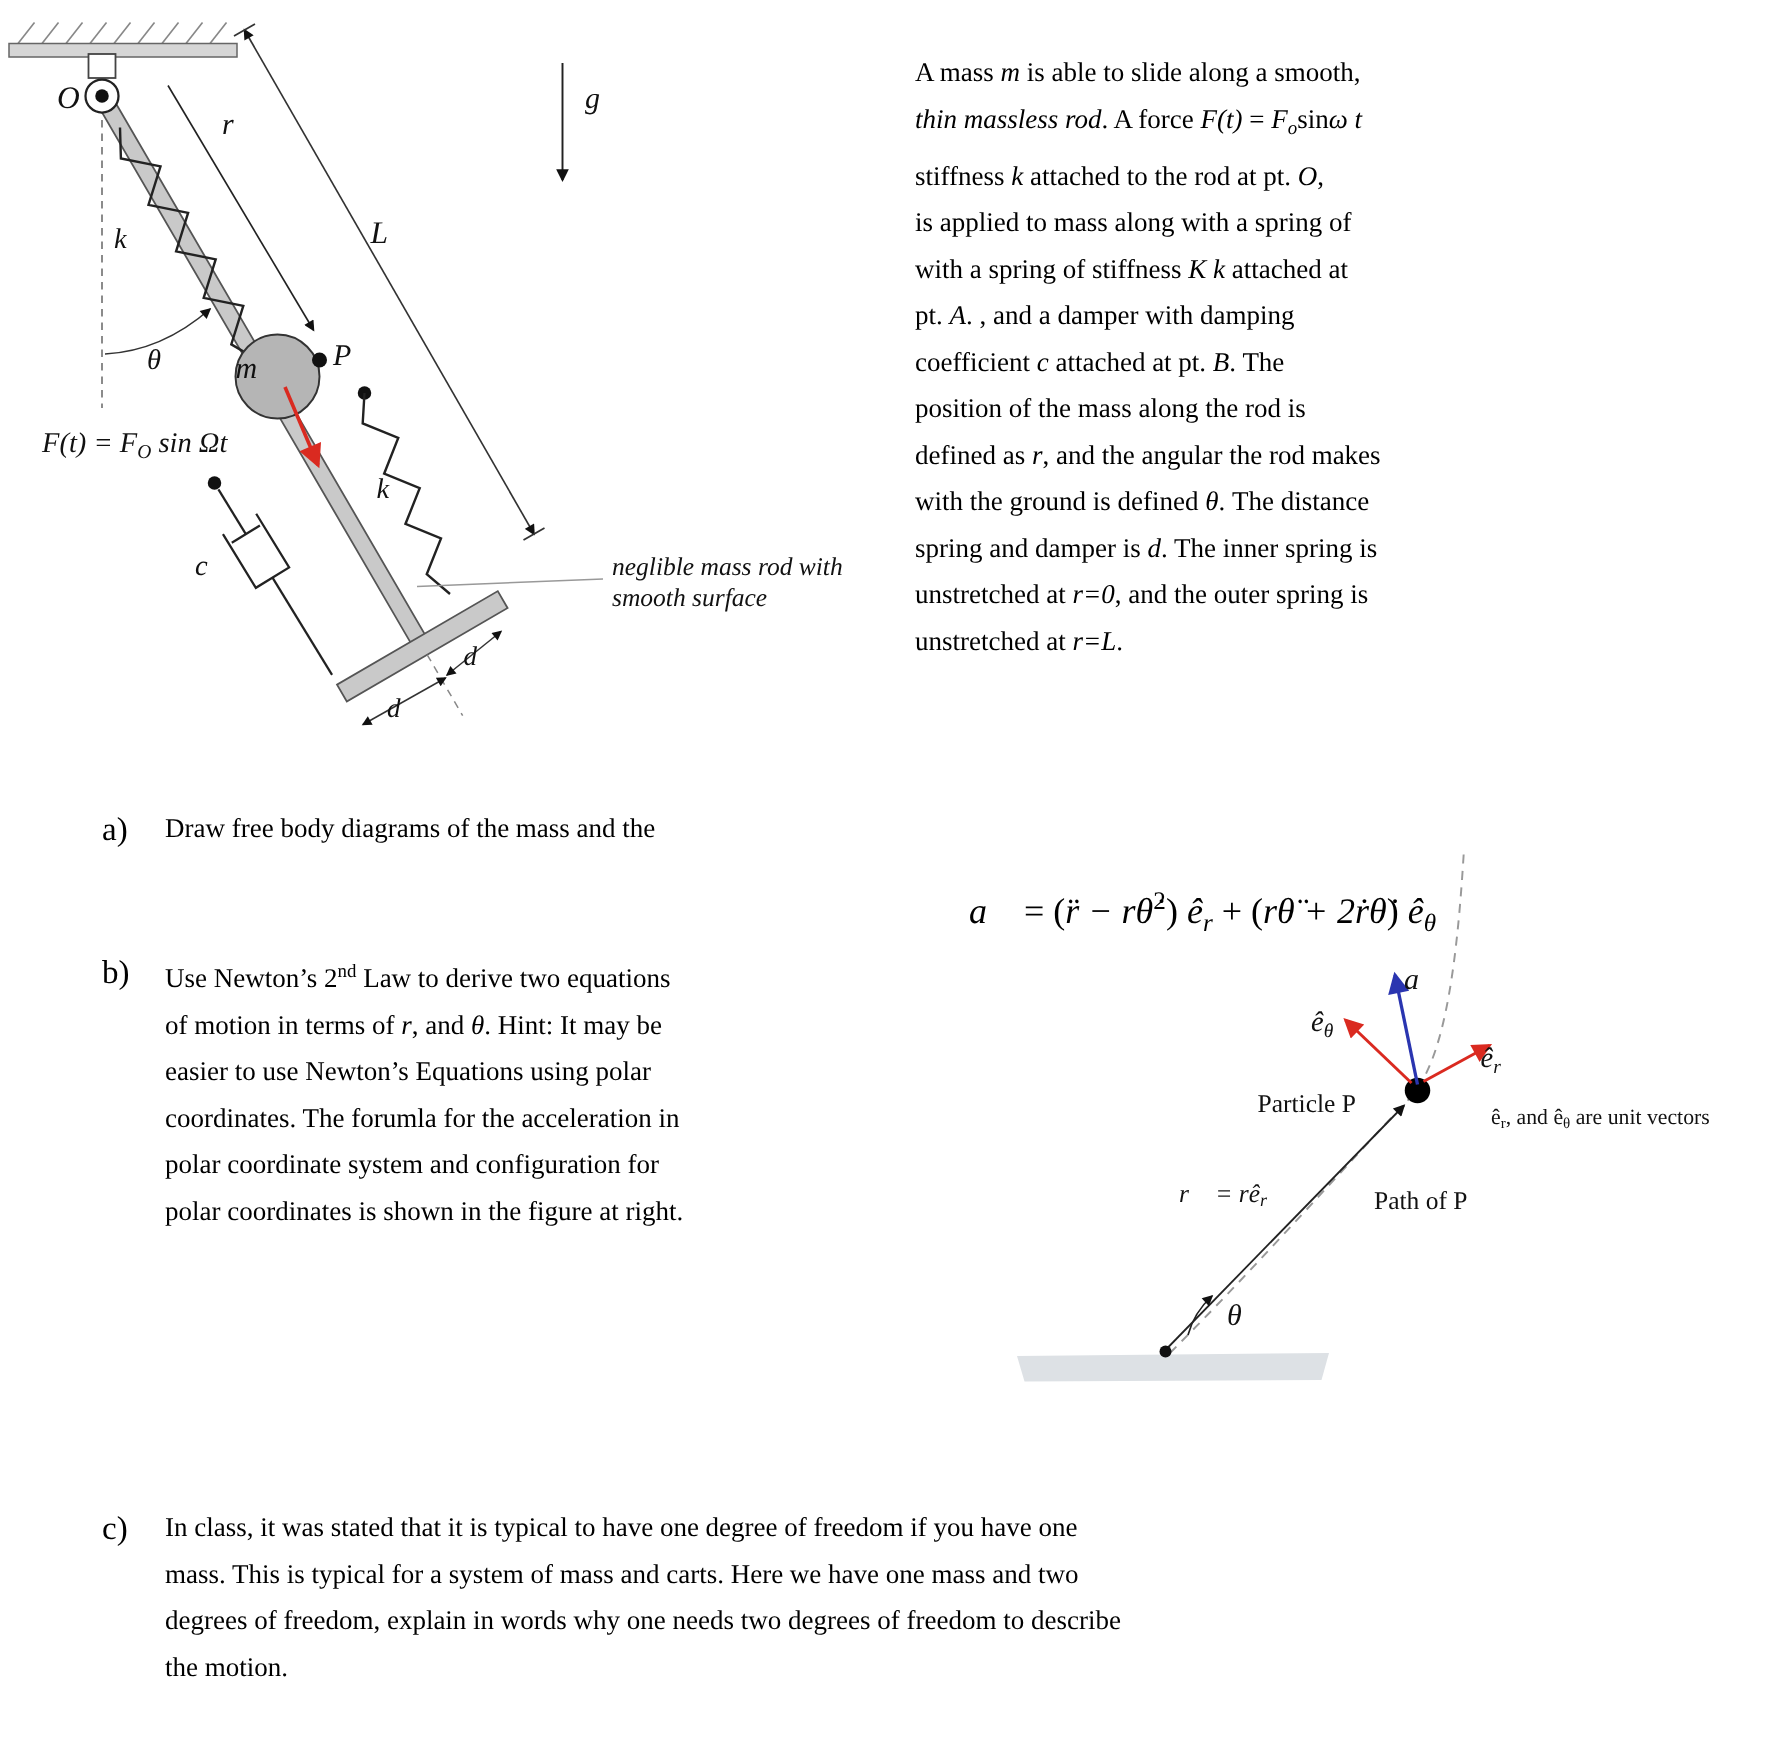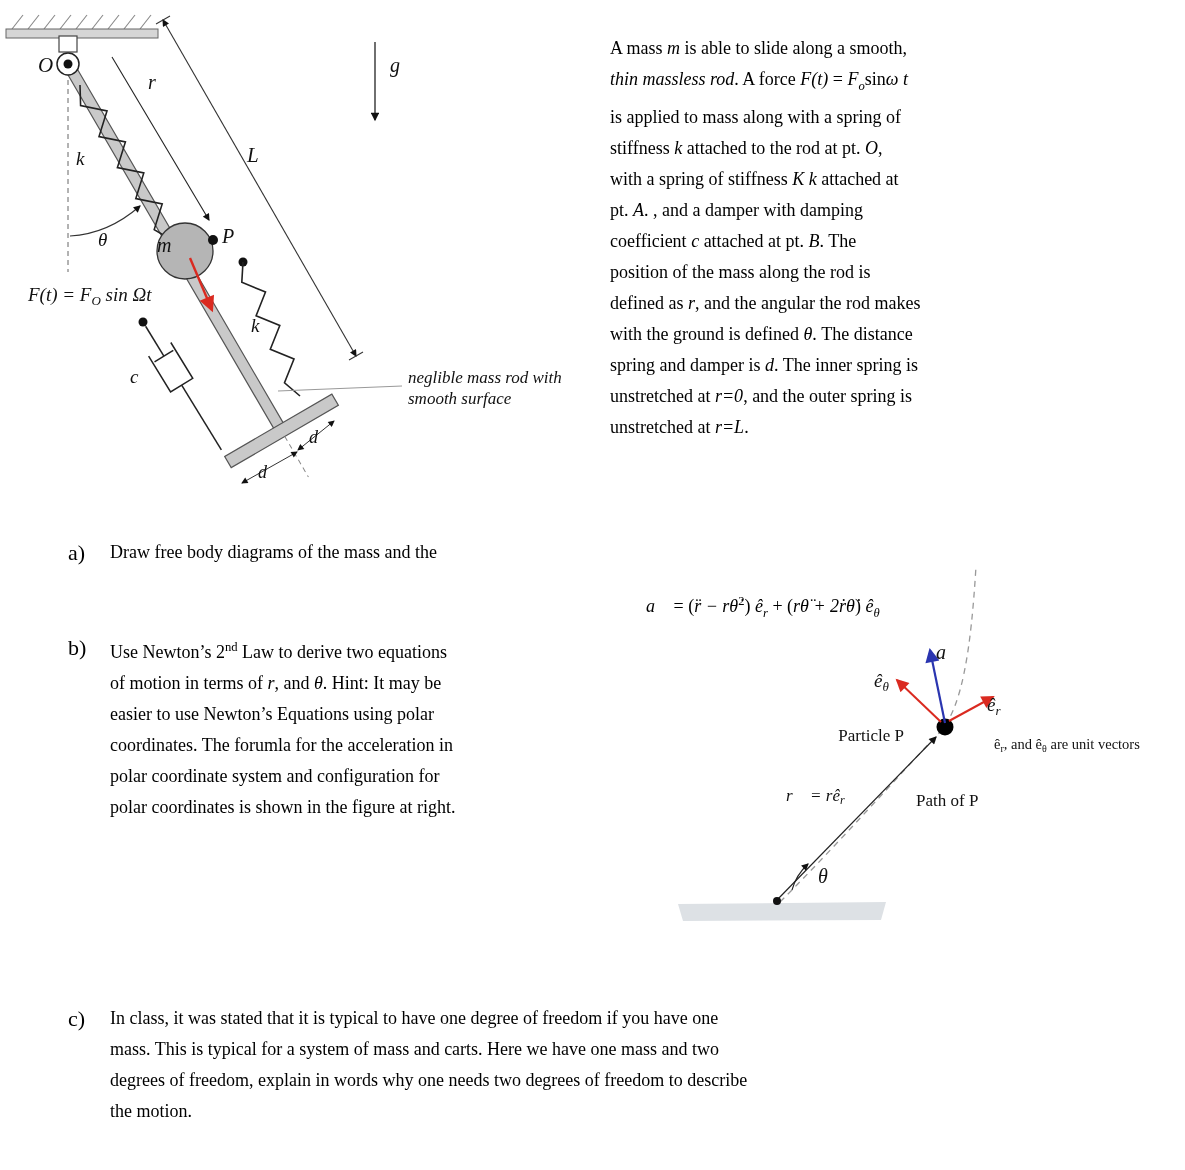"is applied to mass along" div.tline { order: before "stiffness k attached to the" -> after "stiffness k attached to the" }
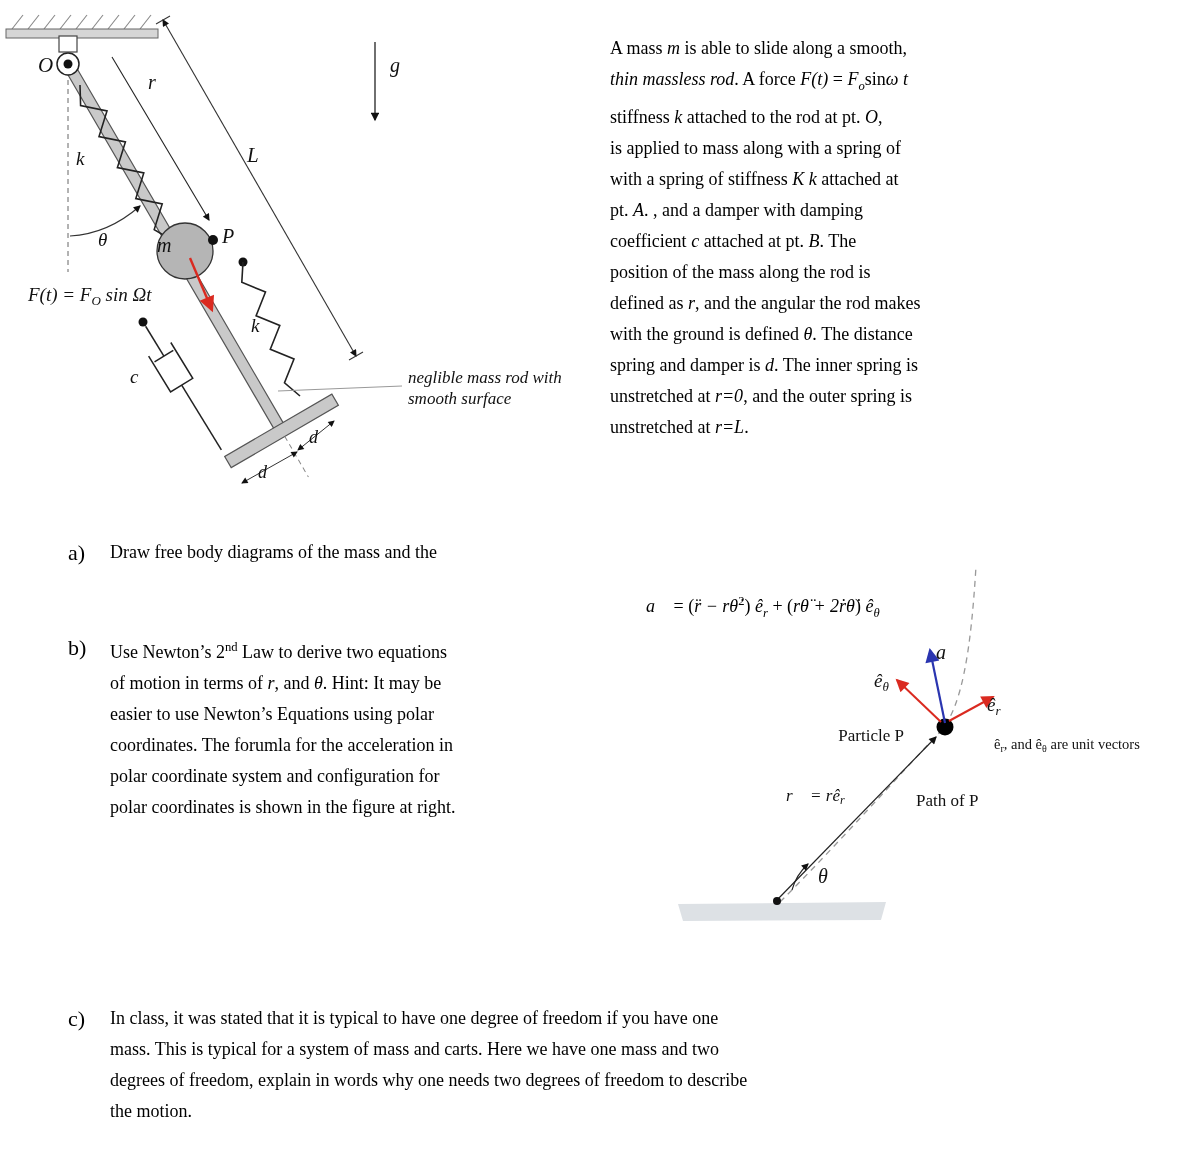"a⃗ = (r̈ − rθ̇2)" .equation { font-size: 18px -> 24px }
